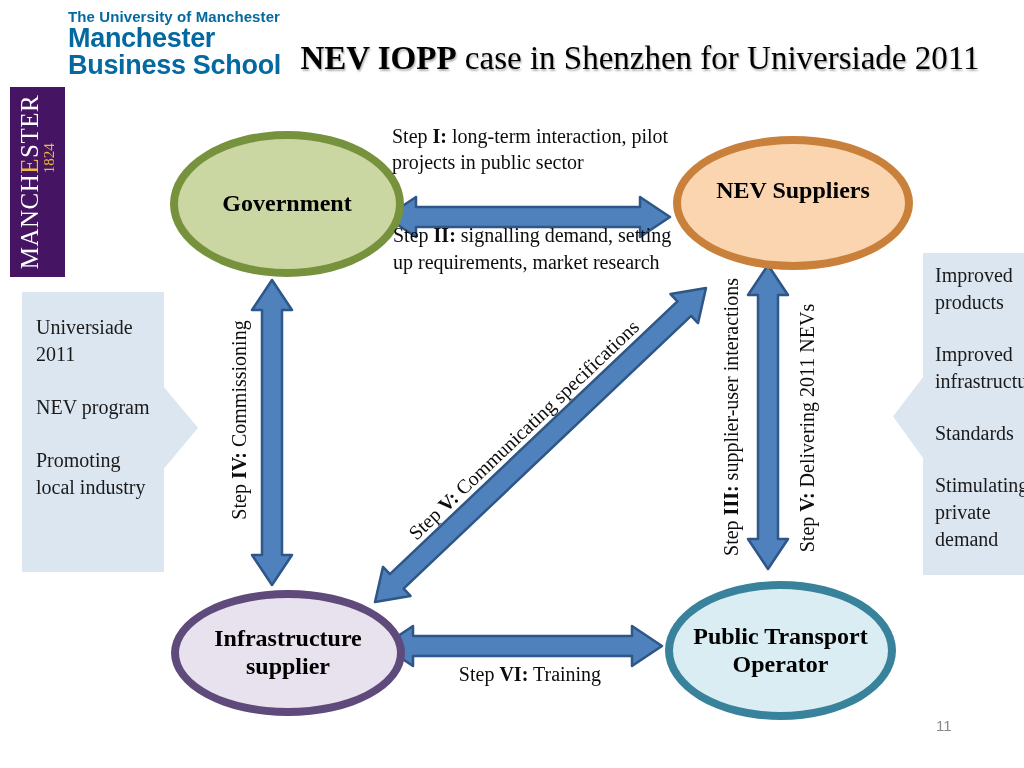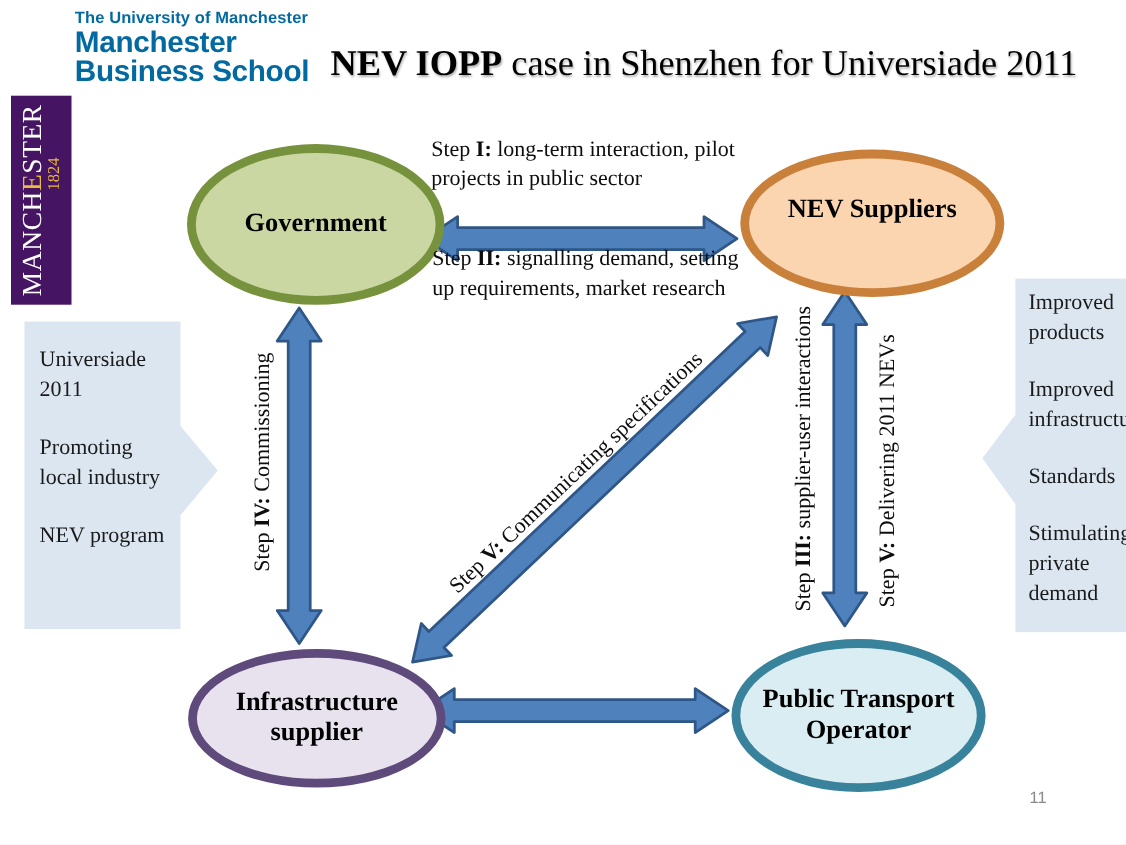"Promoting local industry" p { order: before "NEV program" -> after "NEV program" }
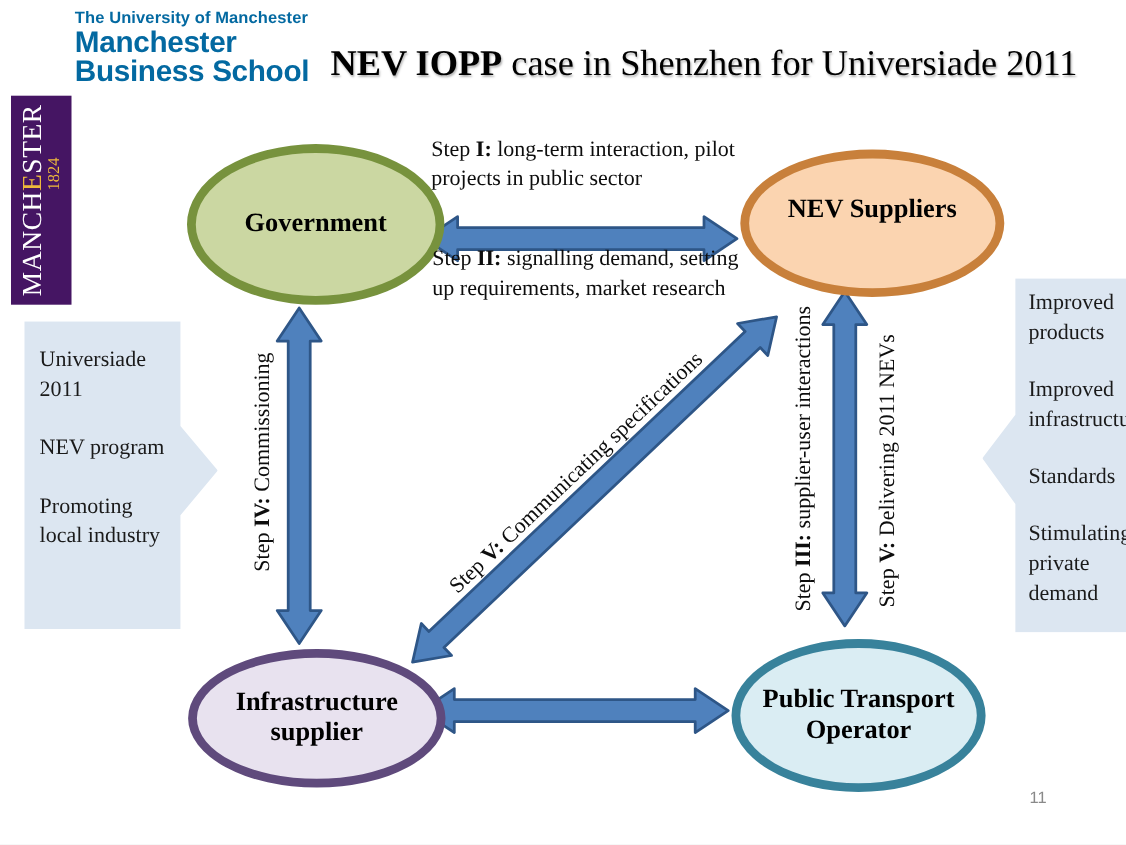"Step VI: Training" div.step { html: none -> <div><span>Step </span><b>VI:</b><span> Training</span></div> }
